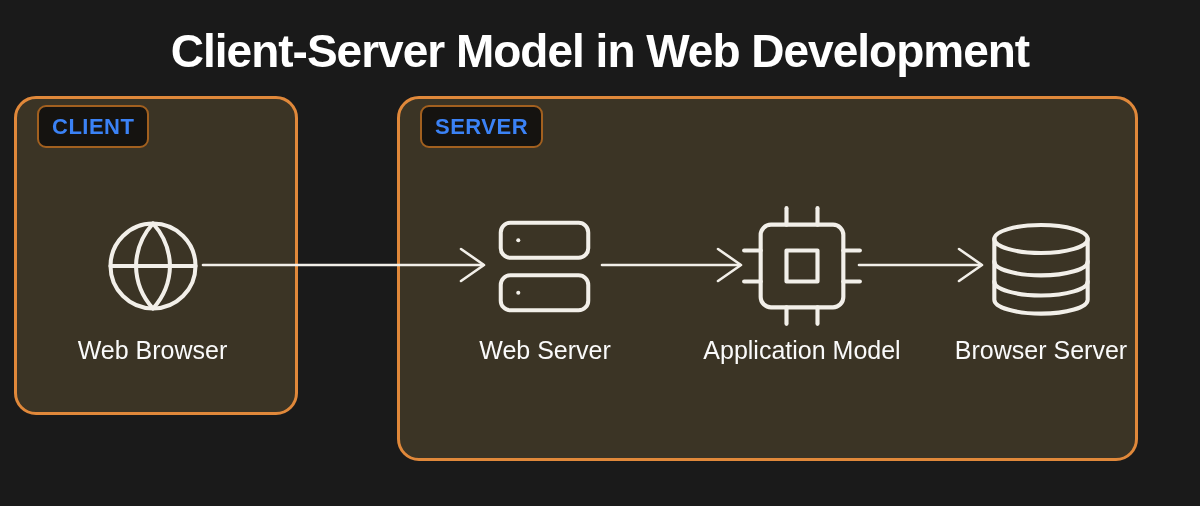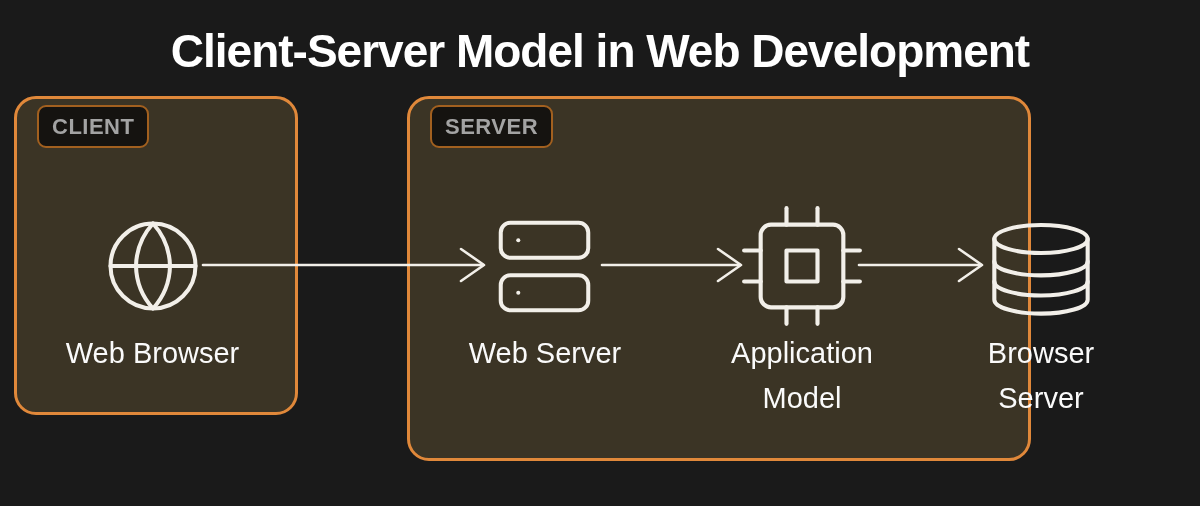"CLIENT" .badge { color: #a3a3a3 -> #3b82f6 }
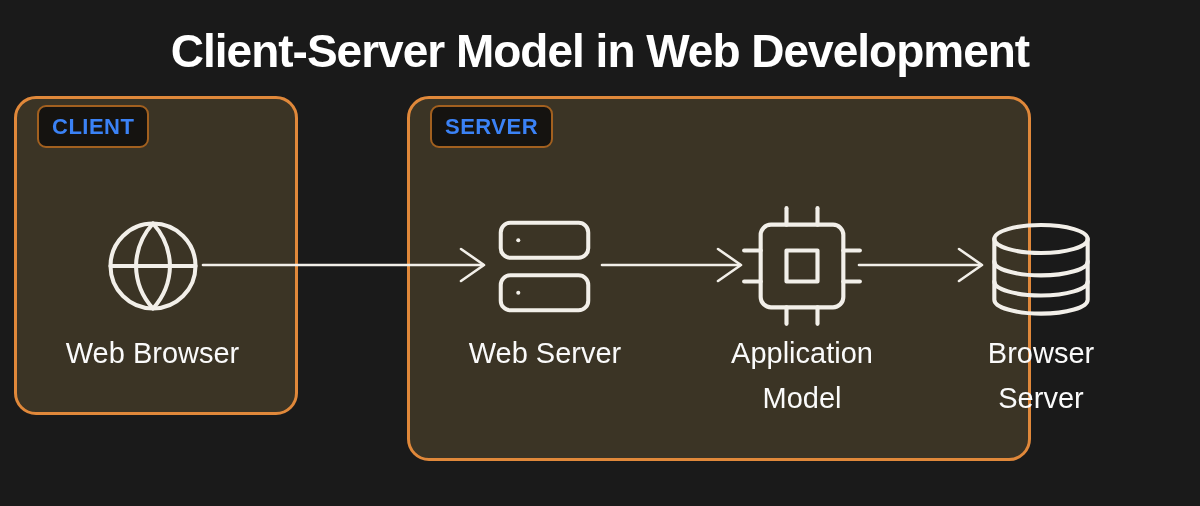"SERVER" .server-box { left: 407px -> 397px; width: 624px -> 741px }
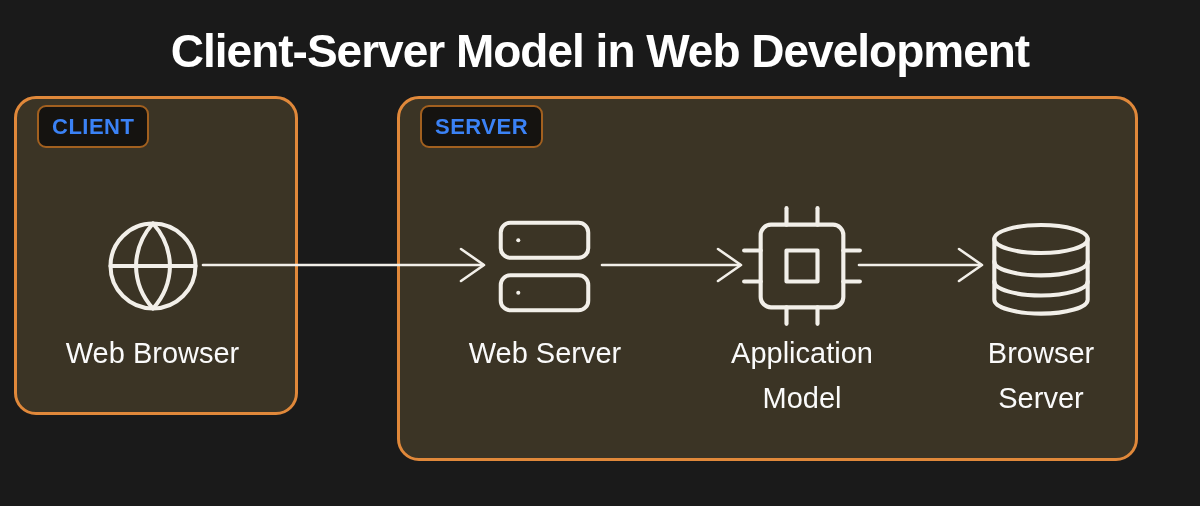"Web Browser" .node-label { font-size: 29px -> 25px }
